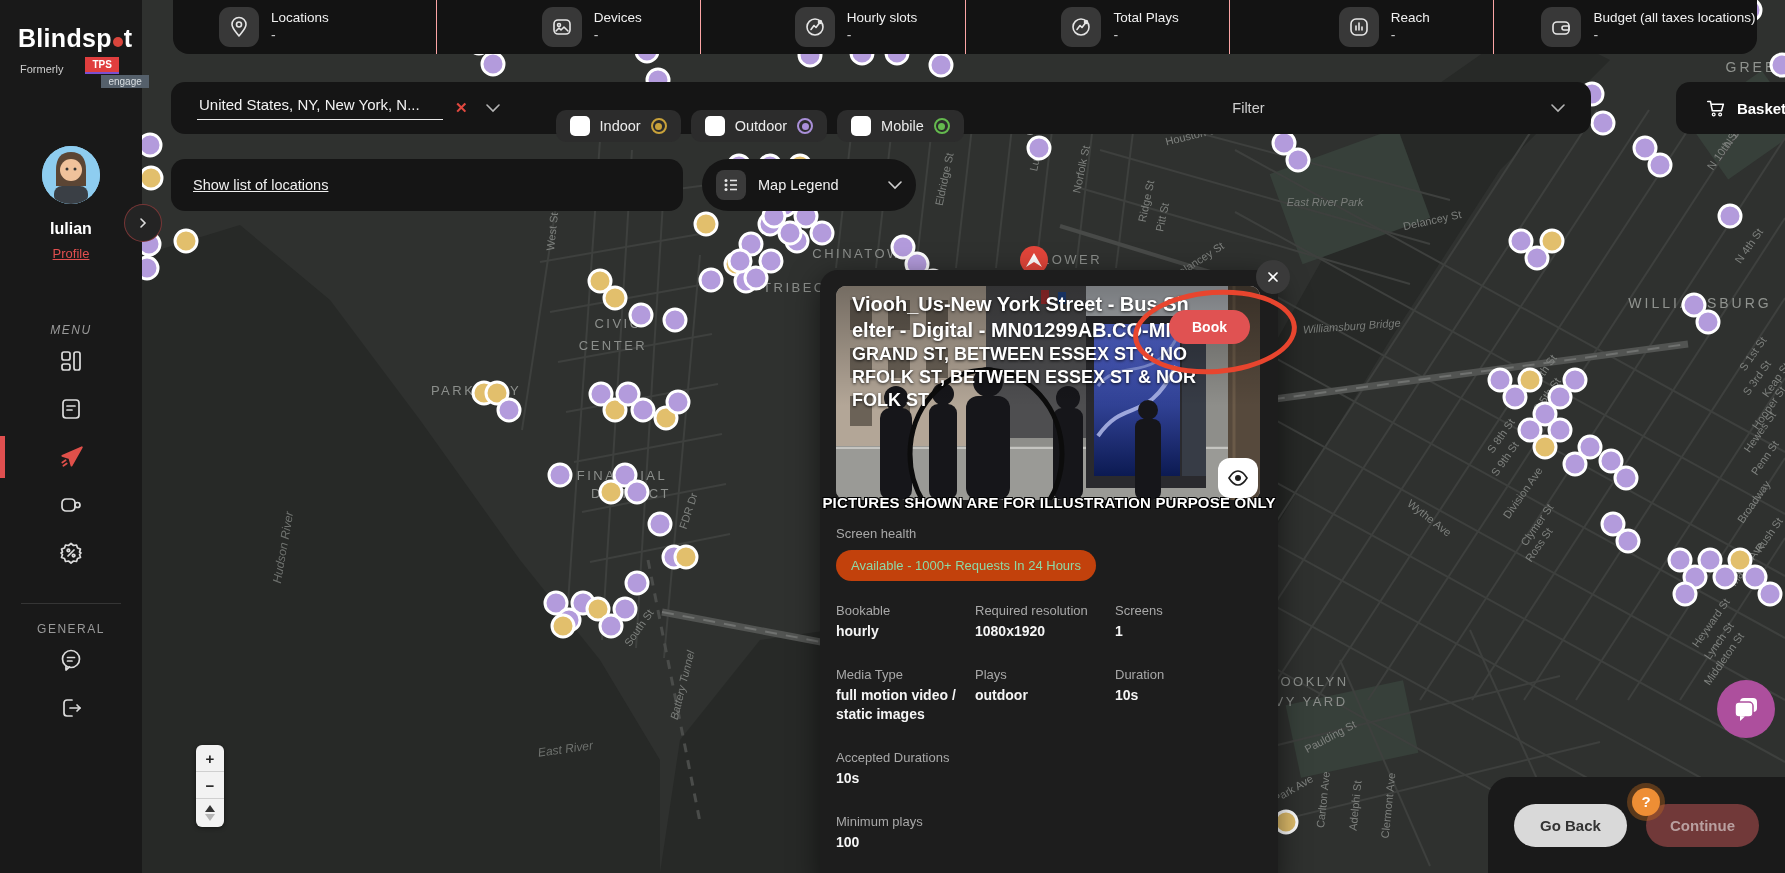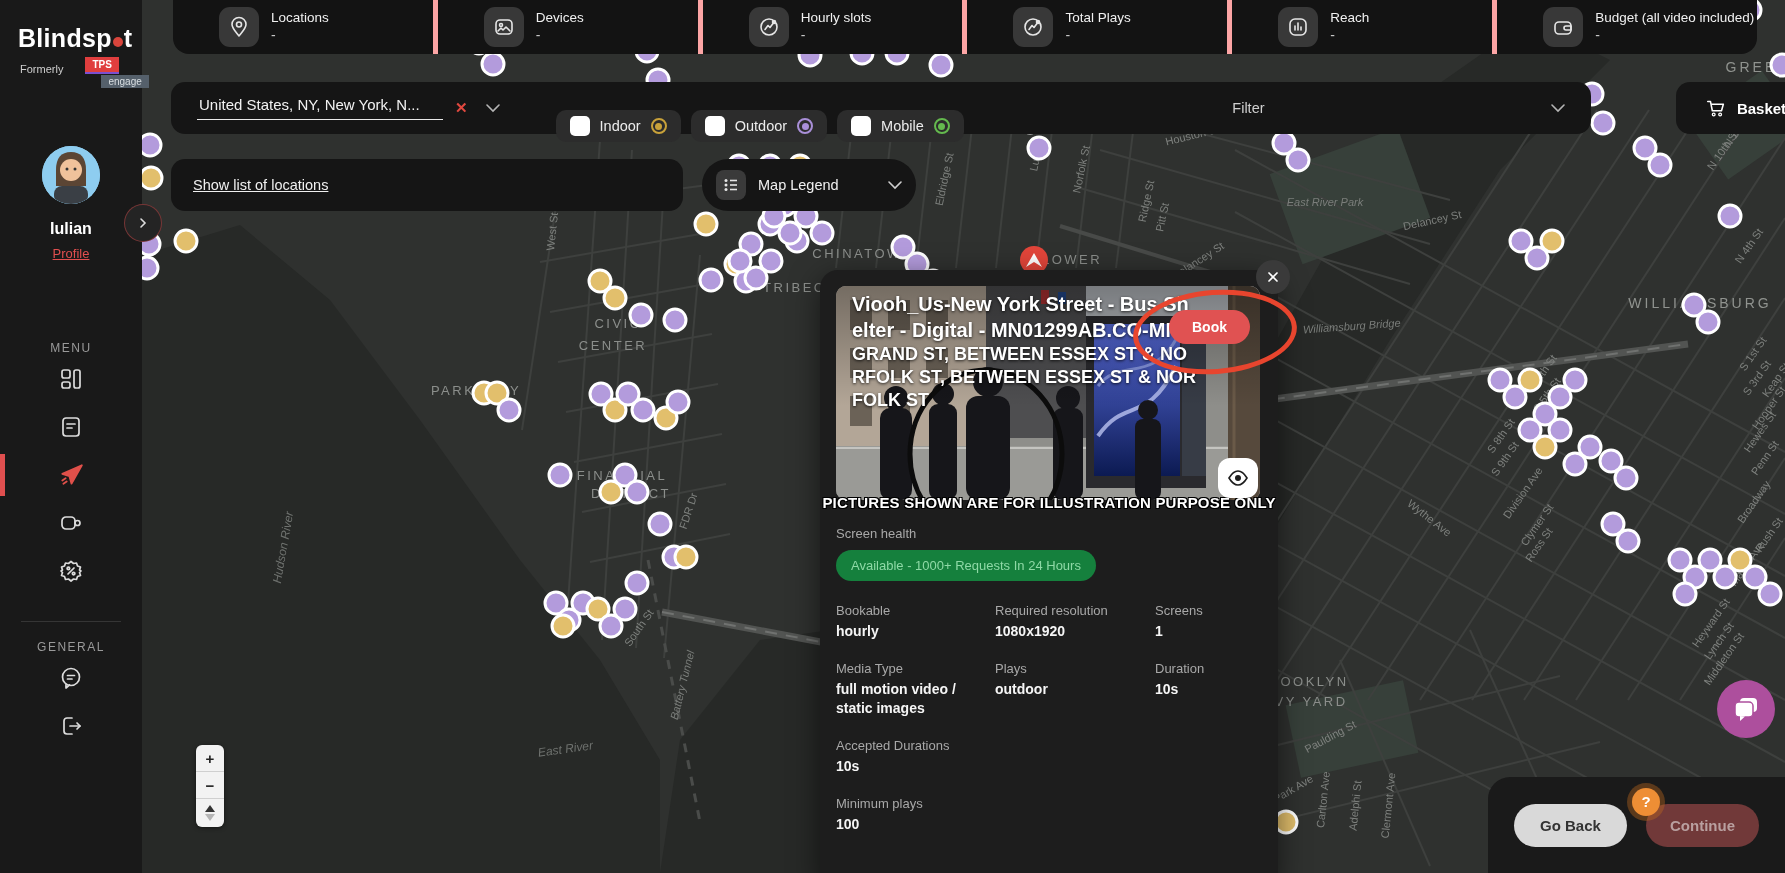"Devices" .stat + .stat { border-left: 5px solid #fca5a5 -> 1px solid #fca5a5; justify-content: none -> center }
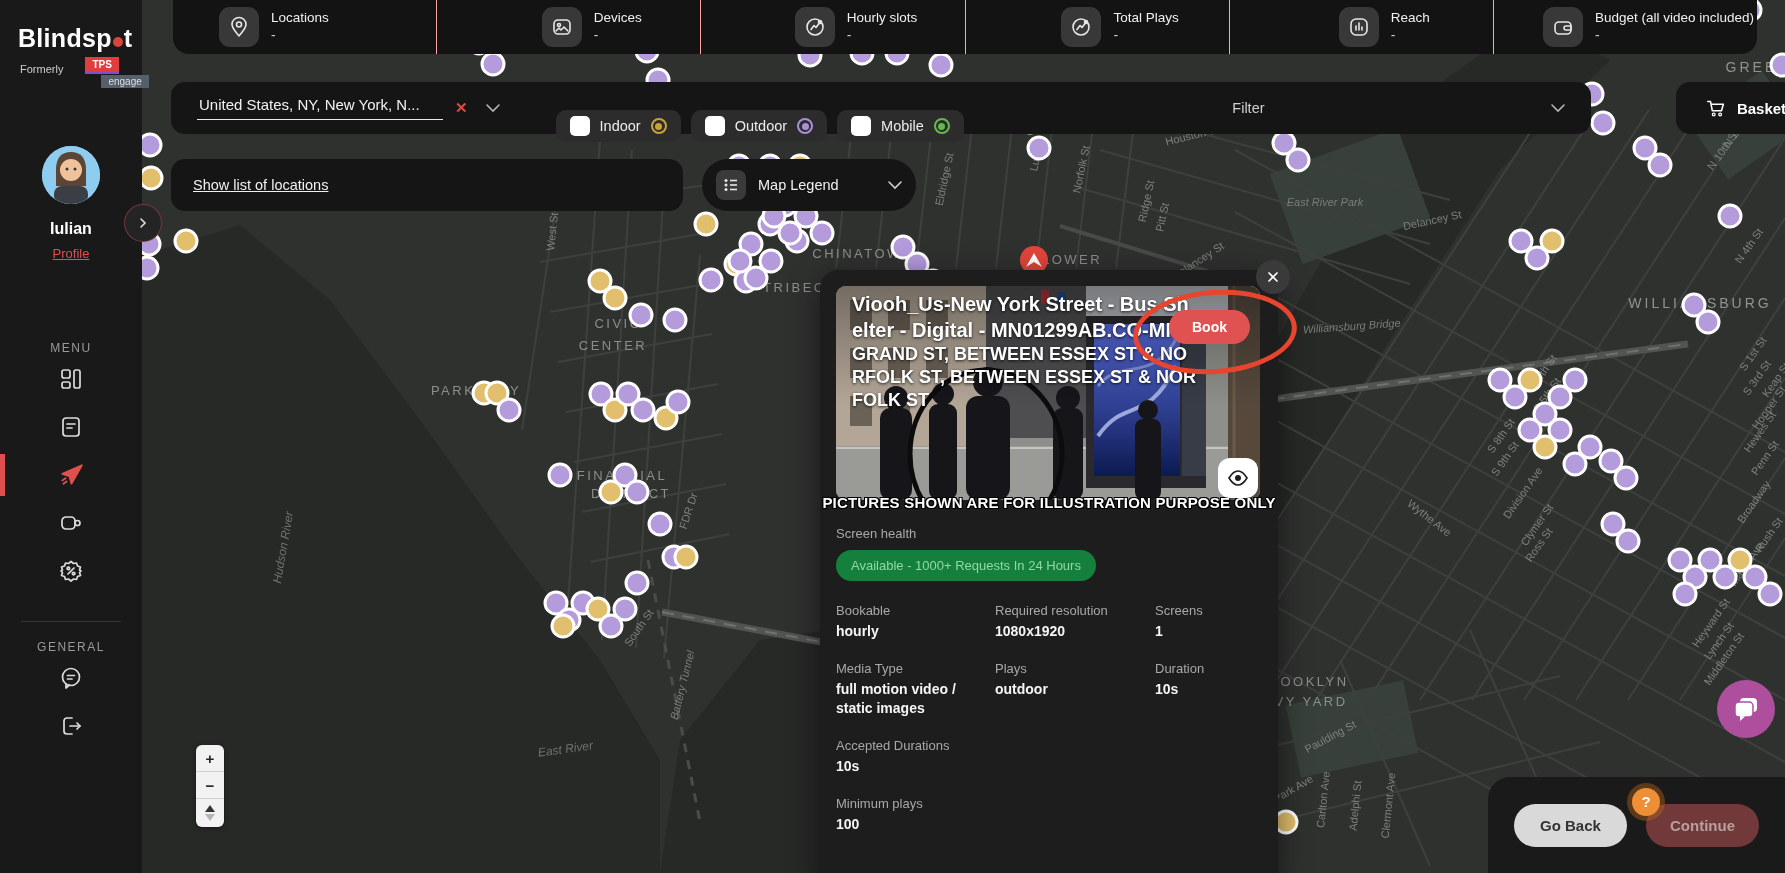"Budget (all video included)" span.lbl { text: video included -> taxes locations }
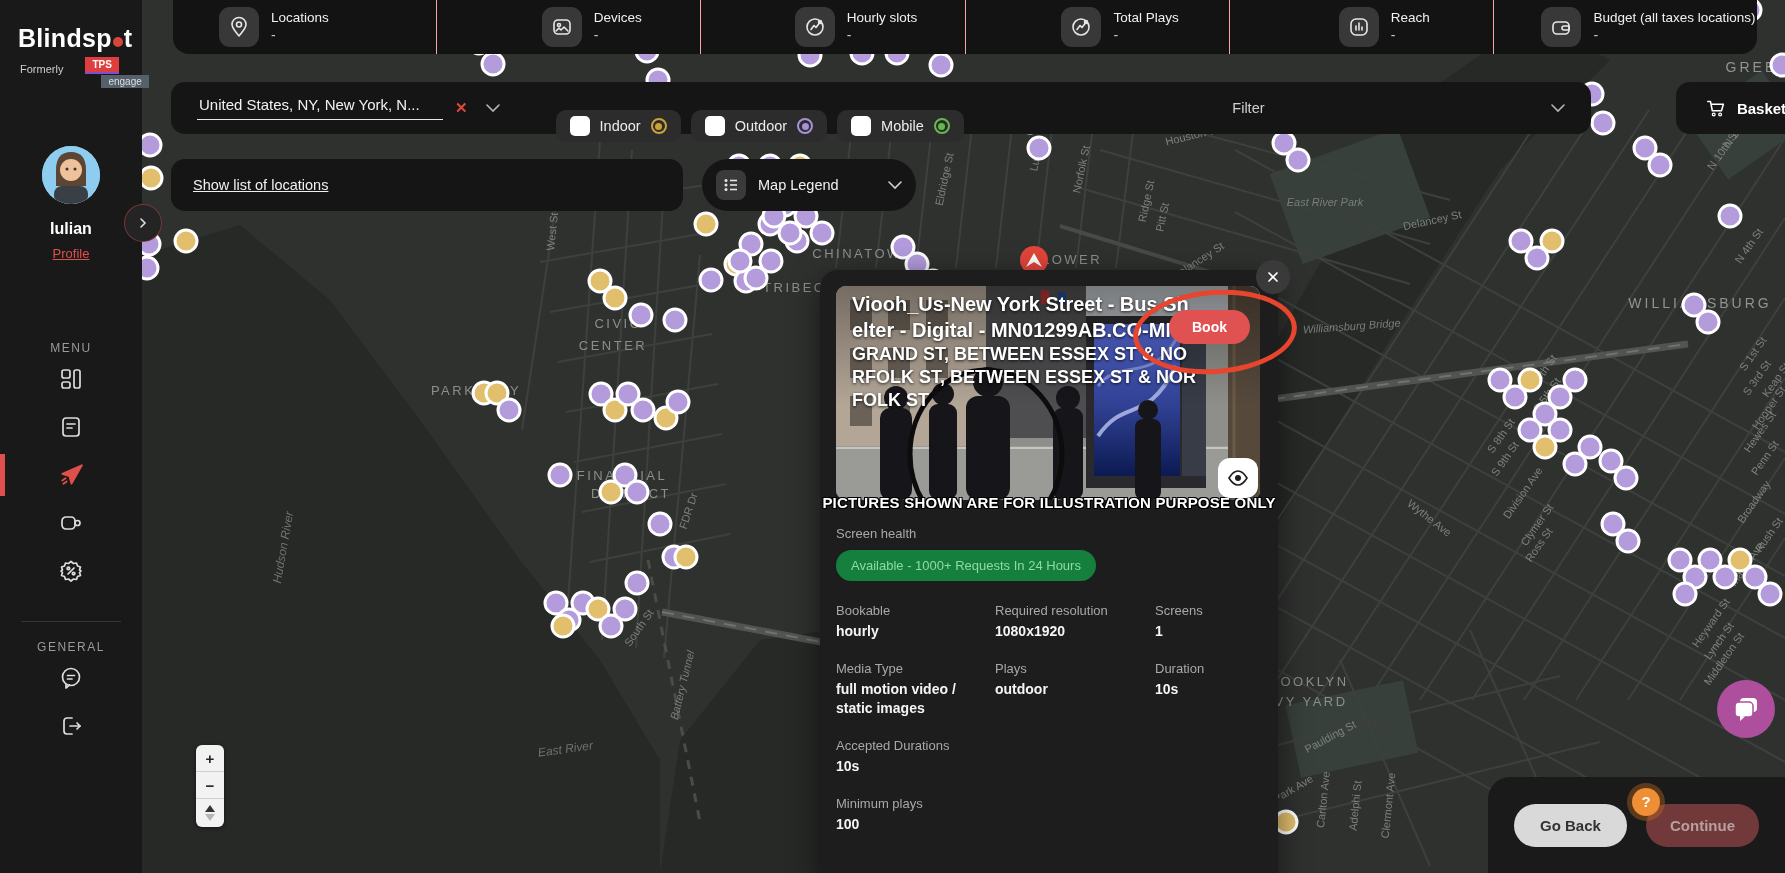"MENU" .menu-label { font-style: none -> italic; margin-top: 80px -> 62px }
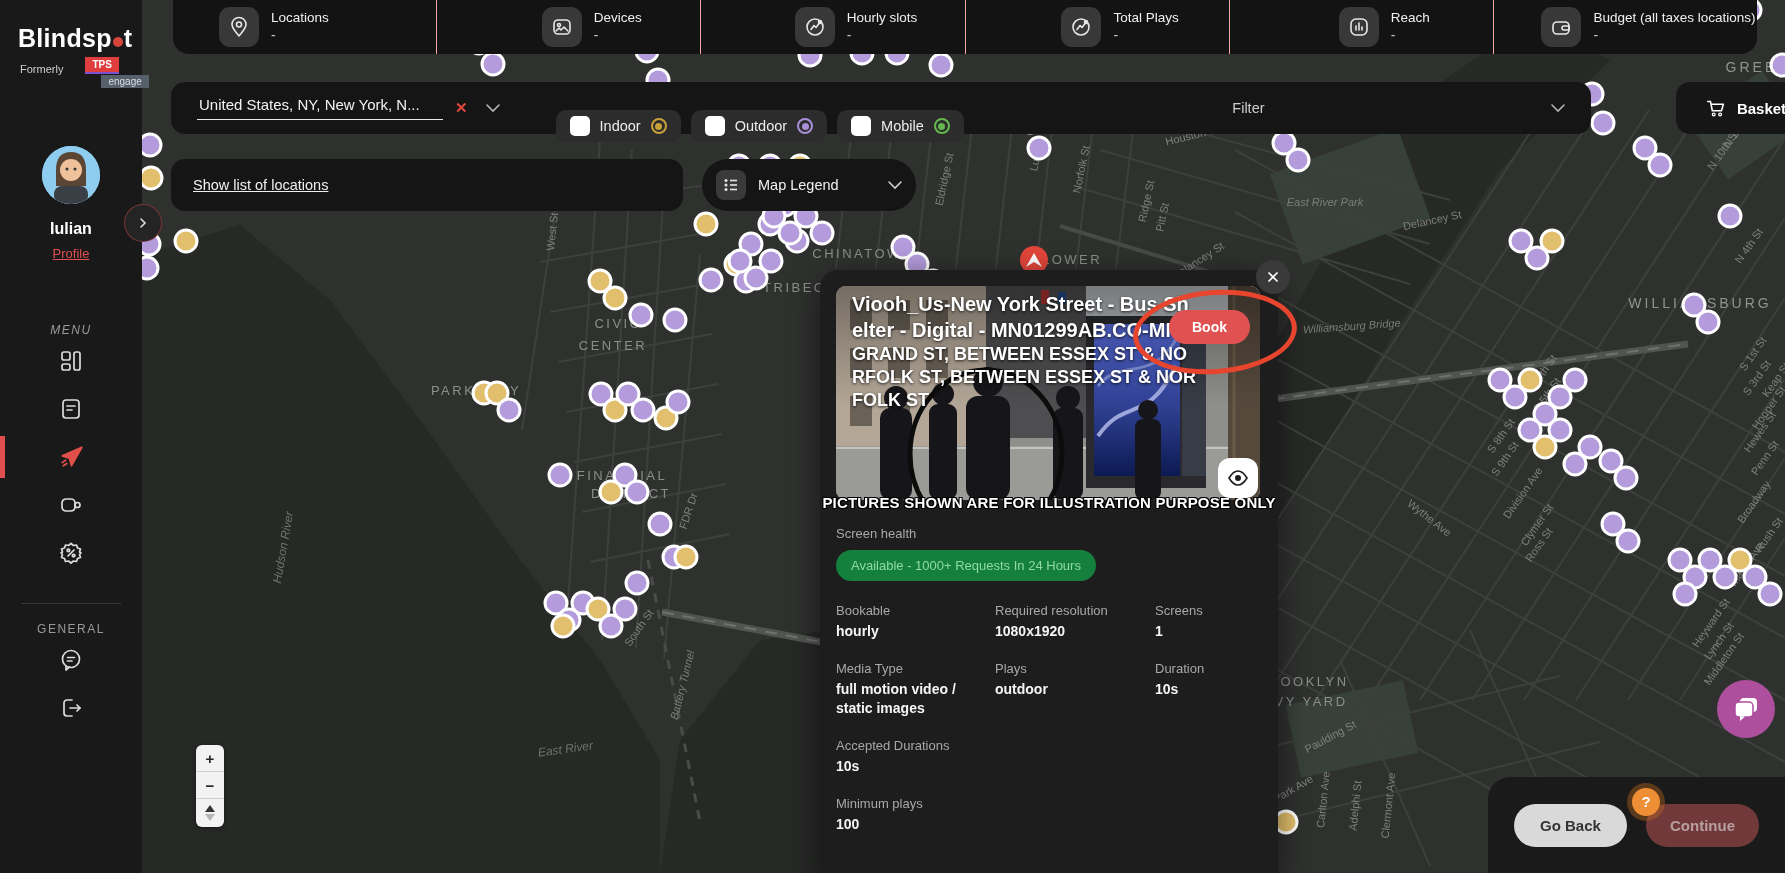"Available - 1000+ Requests In" .avail-pill { background: #15803d -> #c2410c }
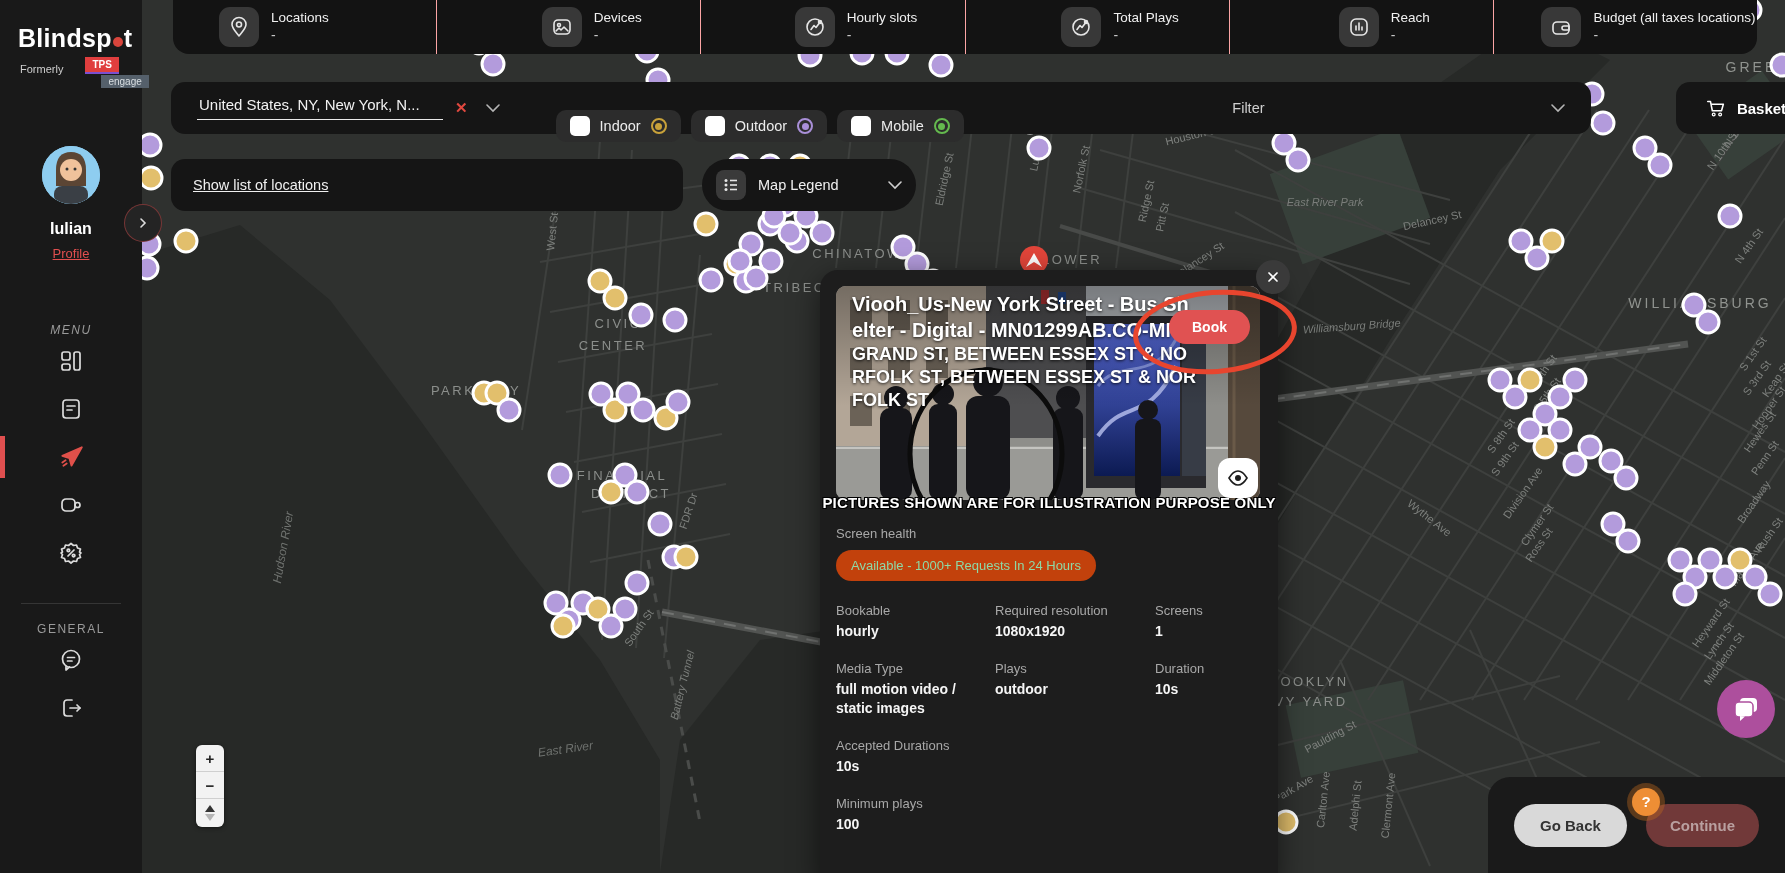"Bookable" .fields { gap: 20px -> none }
